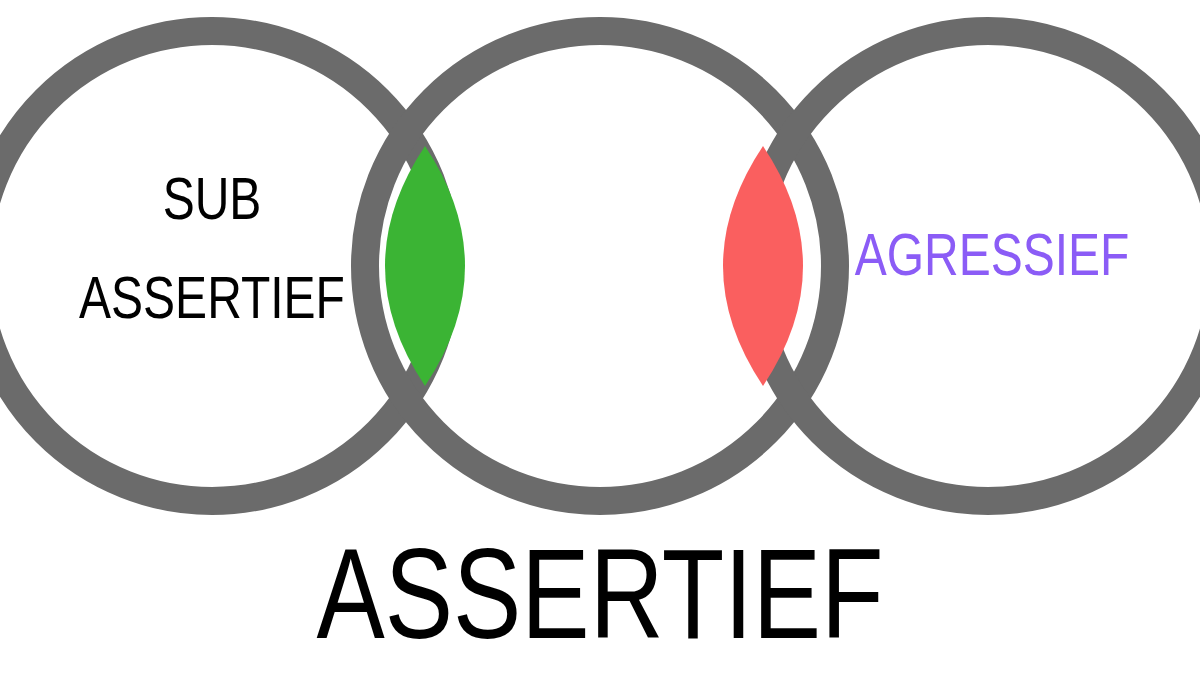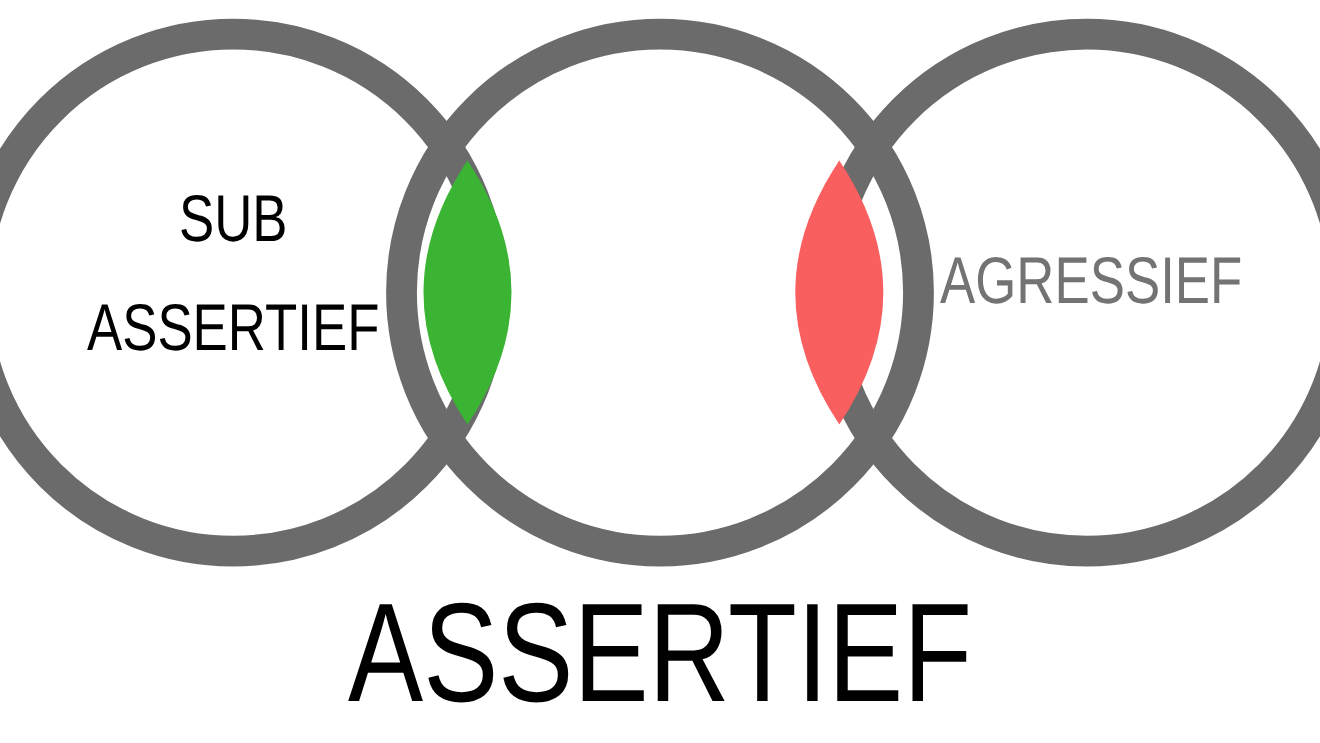"AGRESSIEF" div.lbl { color: #737373 -> #8b5cf6 }
